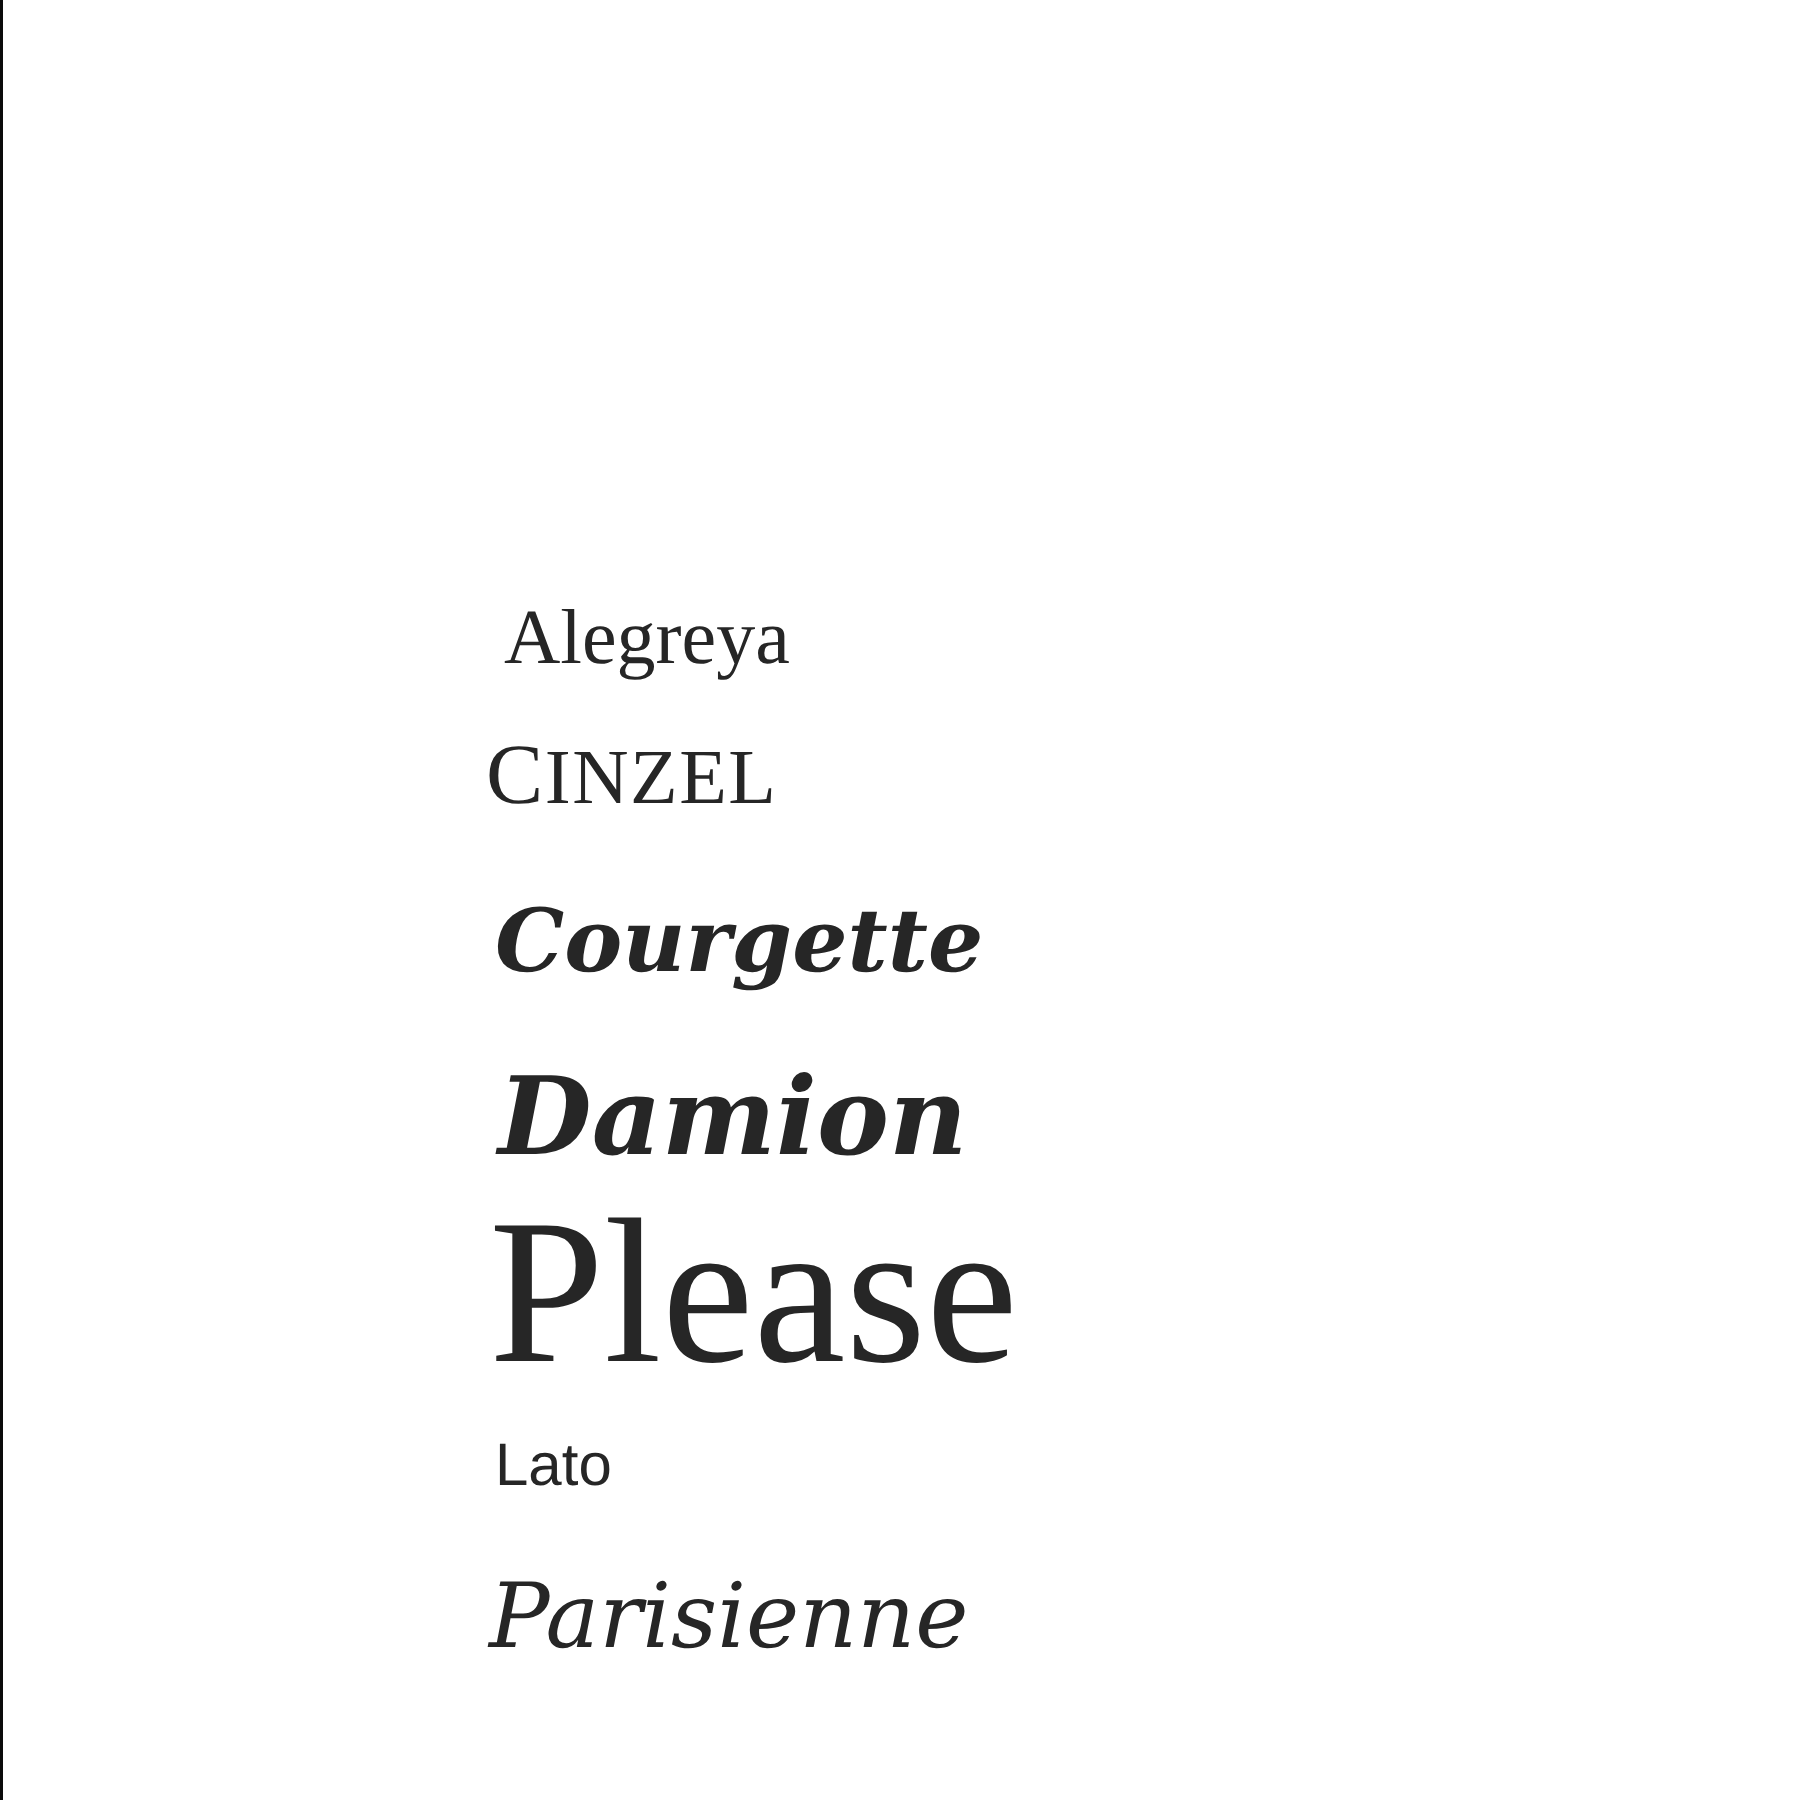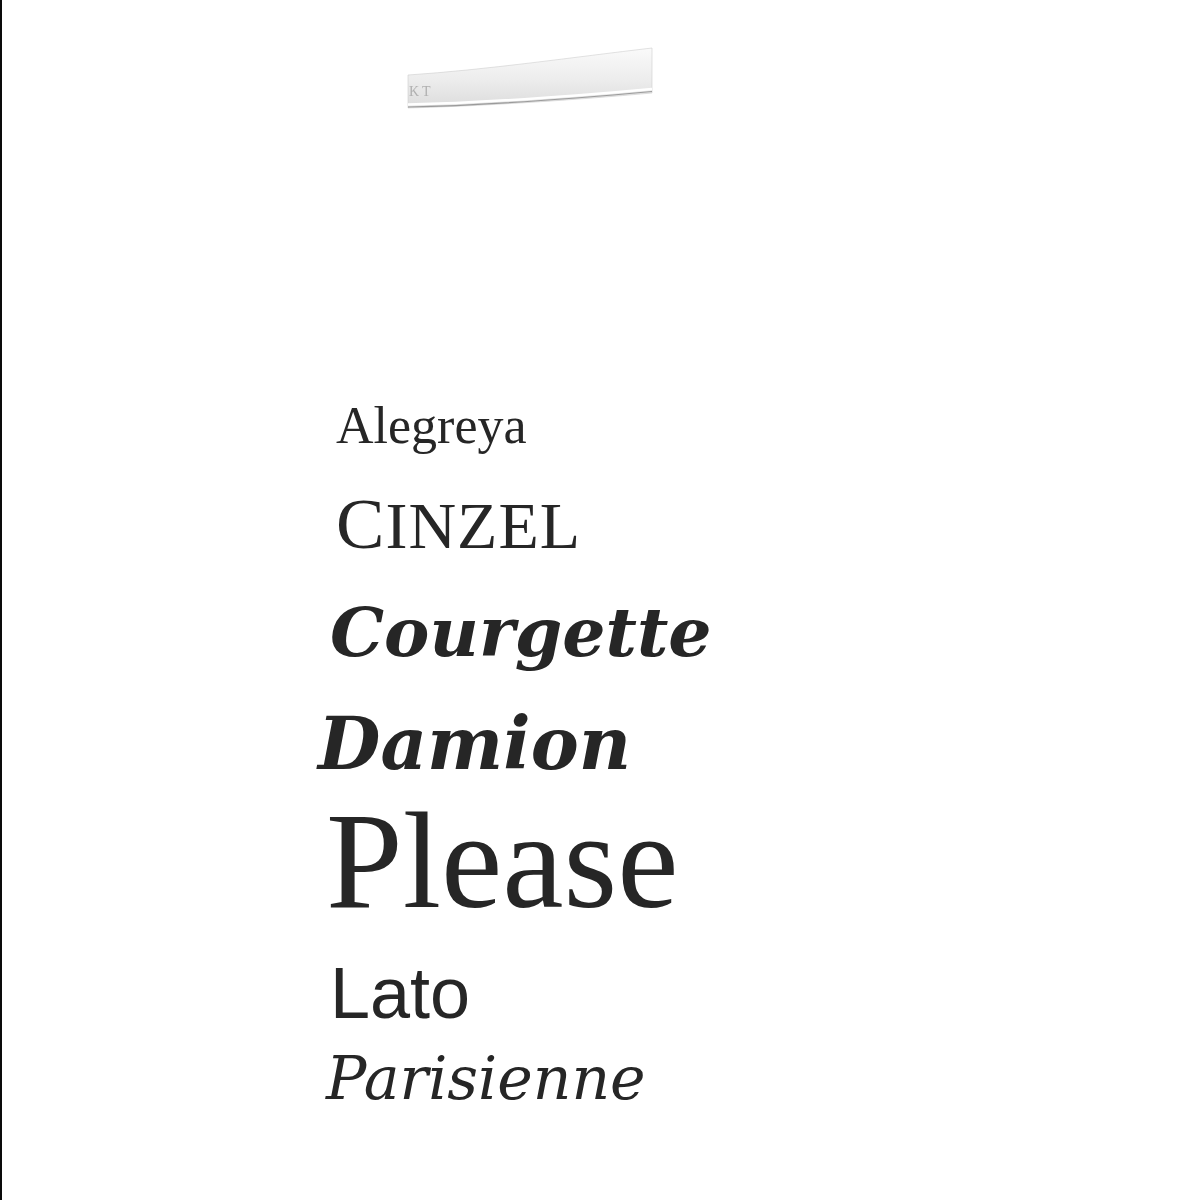"KT" div.jewel { html: <div> <svg> <defs> <linearGradient> <stop></stop> <stop></stop> <stop></stop> </linearGradient> </defs> <path></path> <path></path> <path></path> <text>KT</text> </svg> </div> -> none }
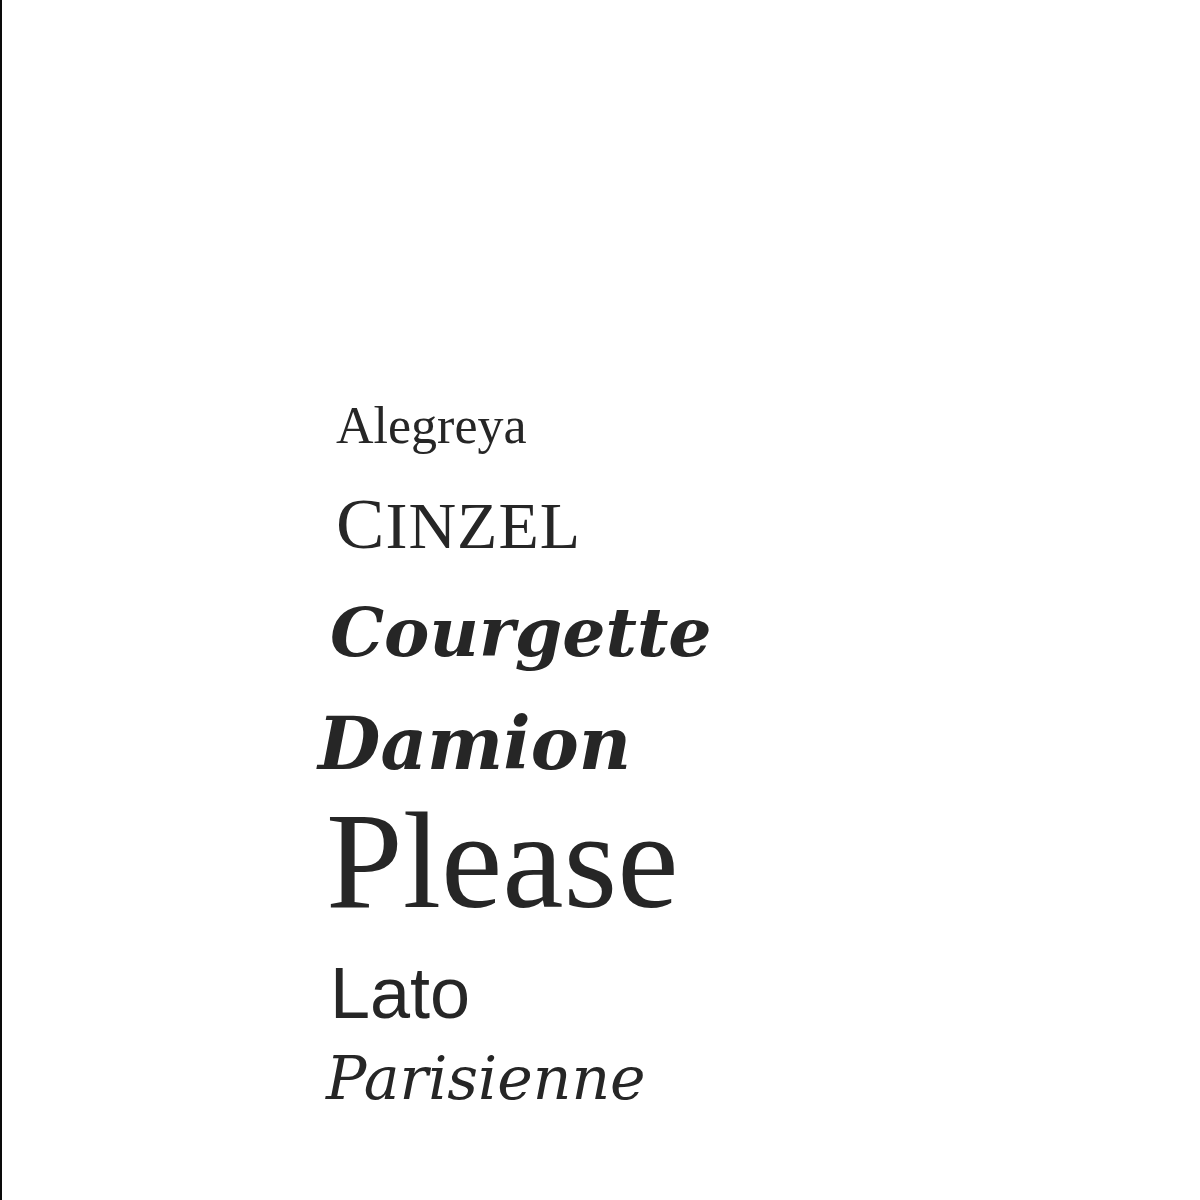"CINZEL" .f-cinzel { font-size: 66px -> 52px; left: 336px -> 324px }
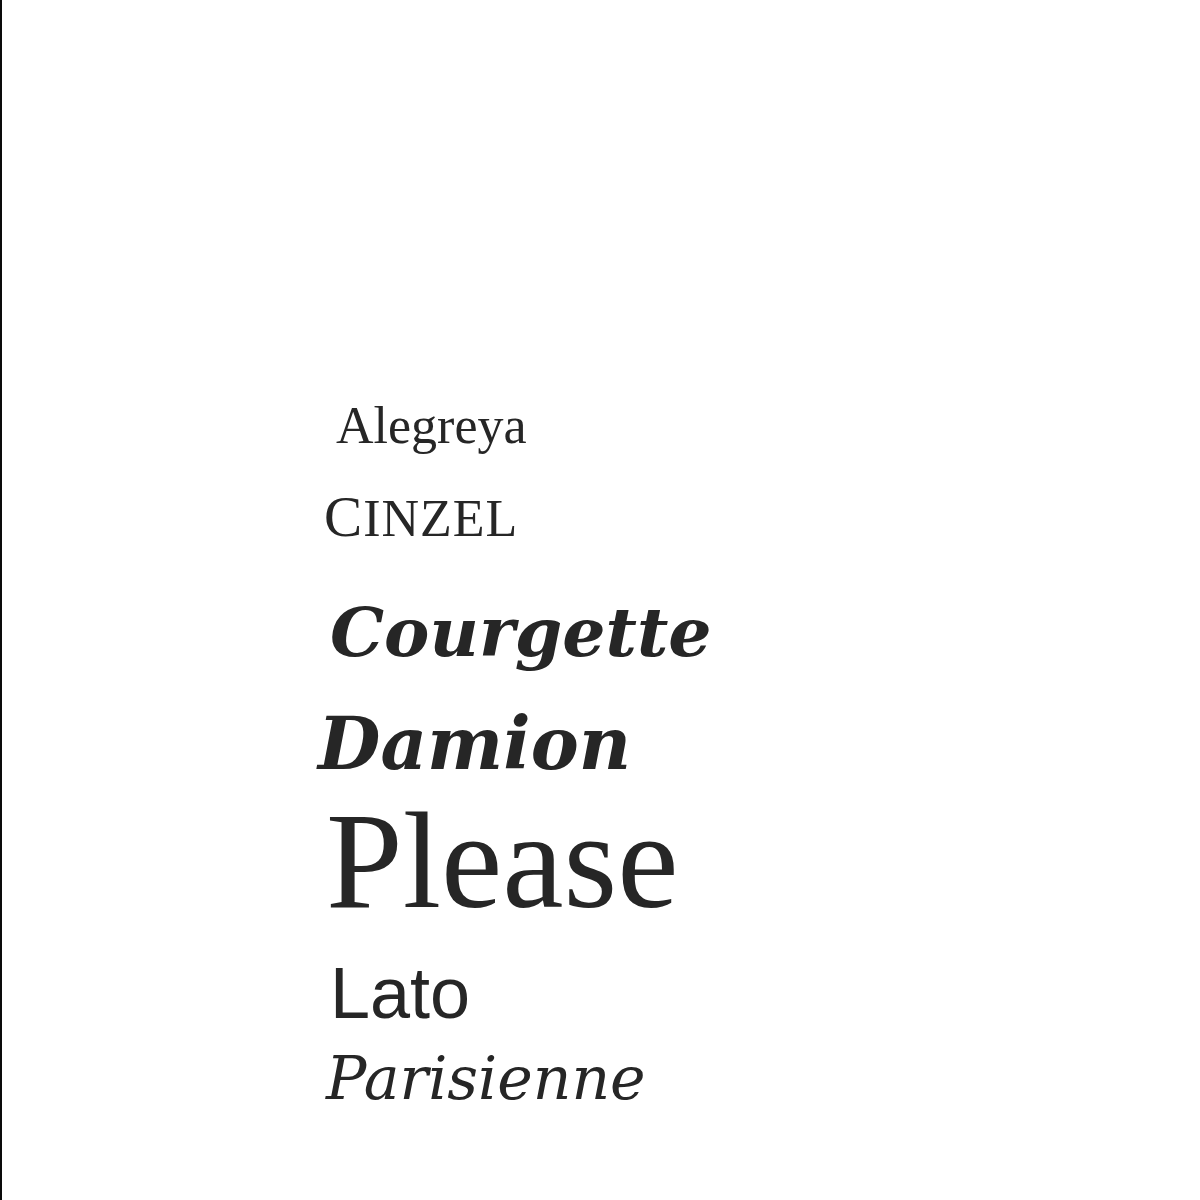"Courgette" .f-courgette { font-size: 68px -> 58px }
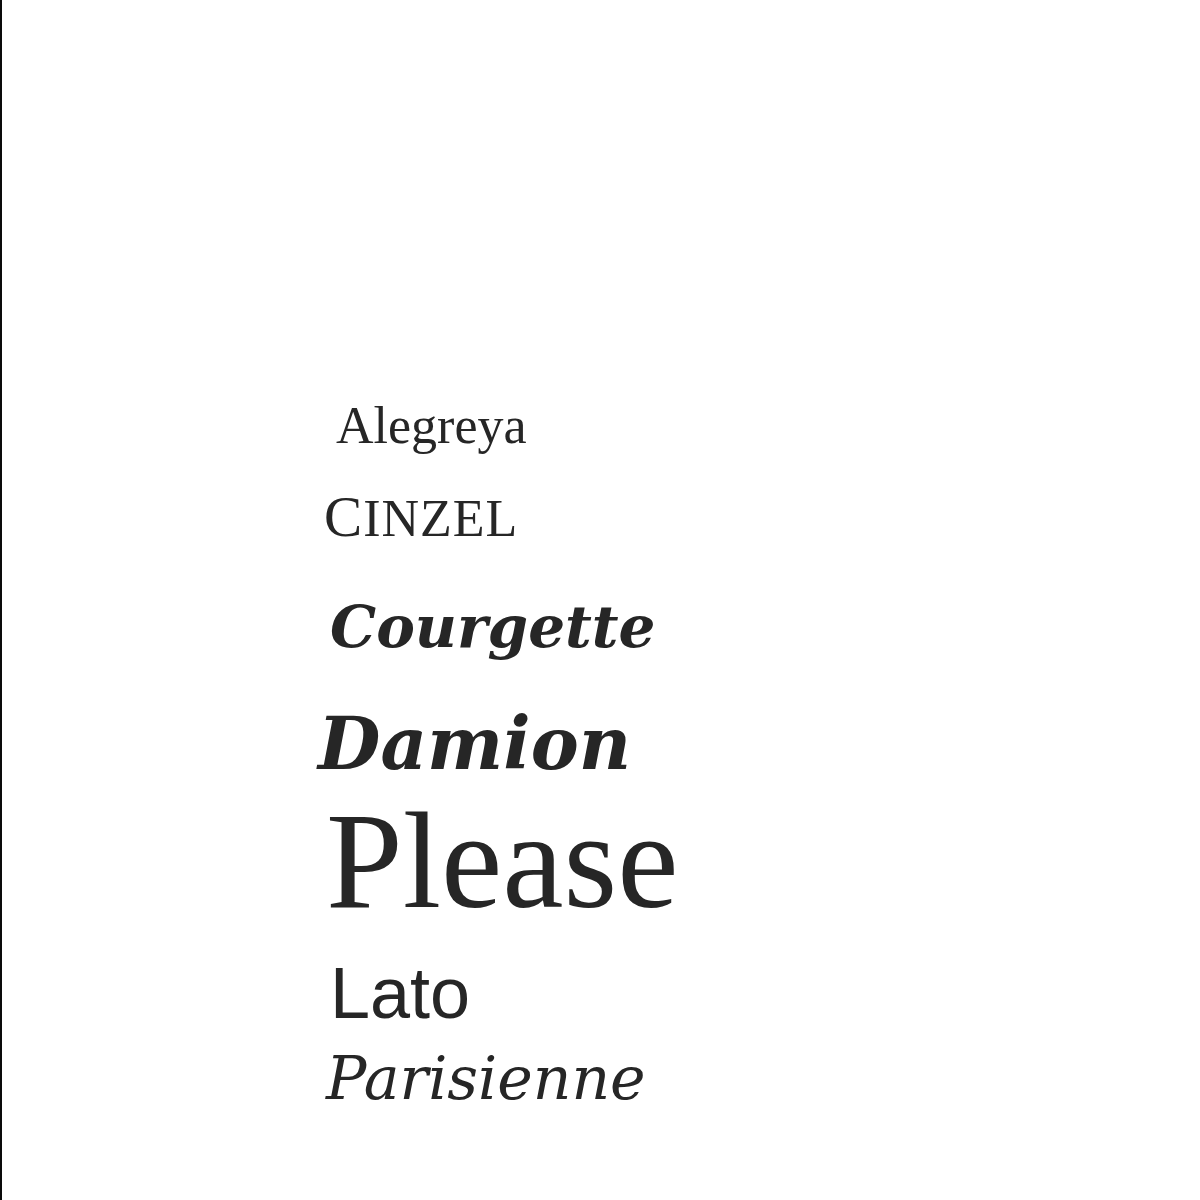"Damion" .f-damion { left: 318px -> 332px }
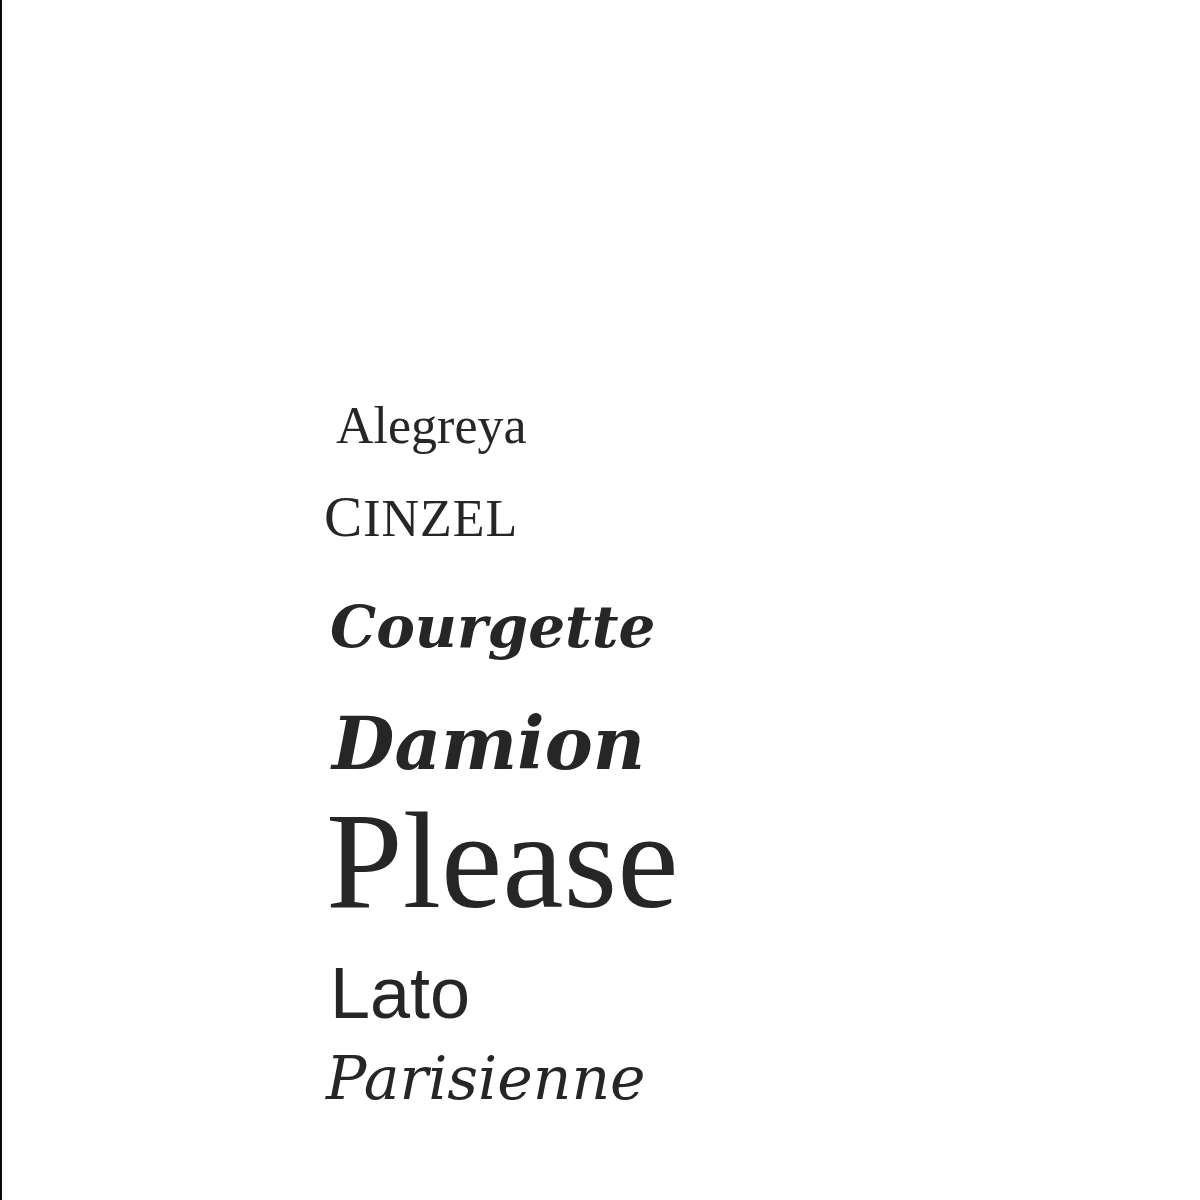"Lato" .f-lato { font-size: 72px -> 40px }
